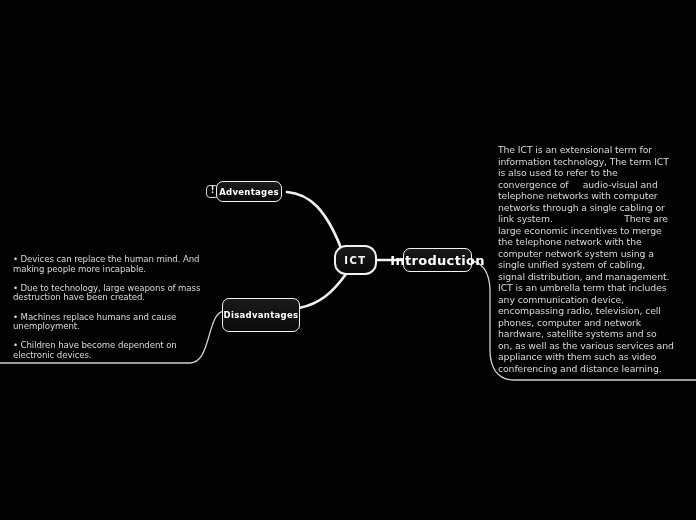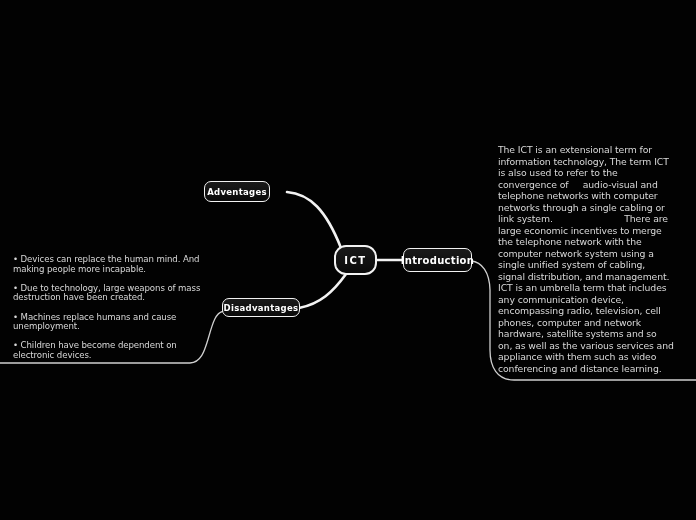"Adventages" .node-advantages { left: 204px -> 216px }
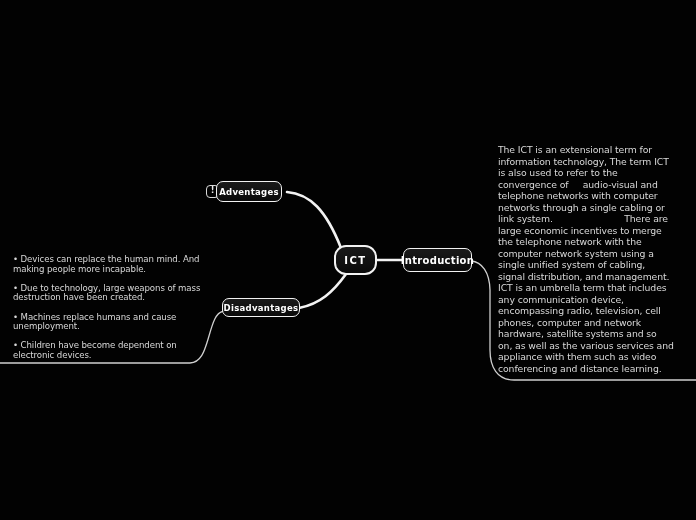"Introduction" .node-introduction { font-size: 10px -> 13px }
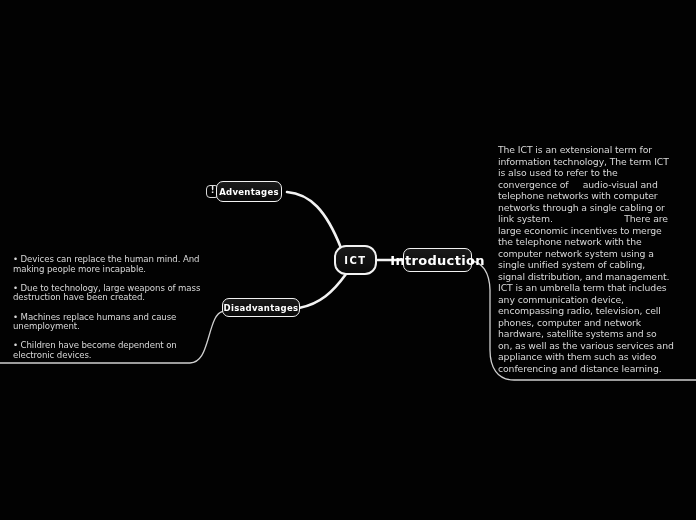"Disadvantages" .node-disadvantages { height: 19px -> 34px }
